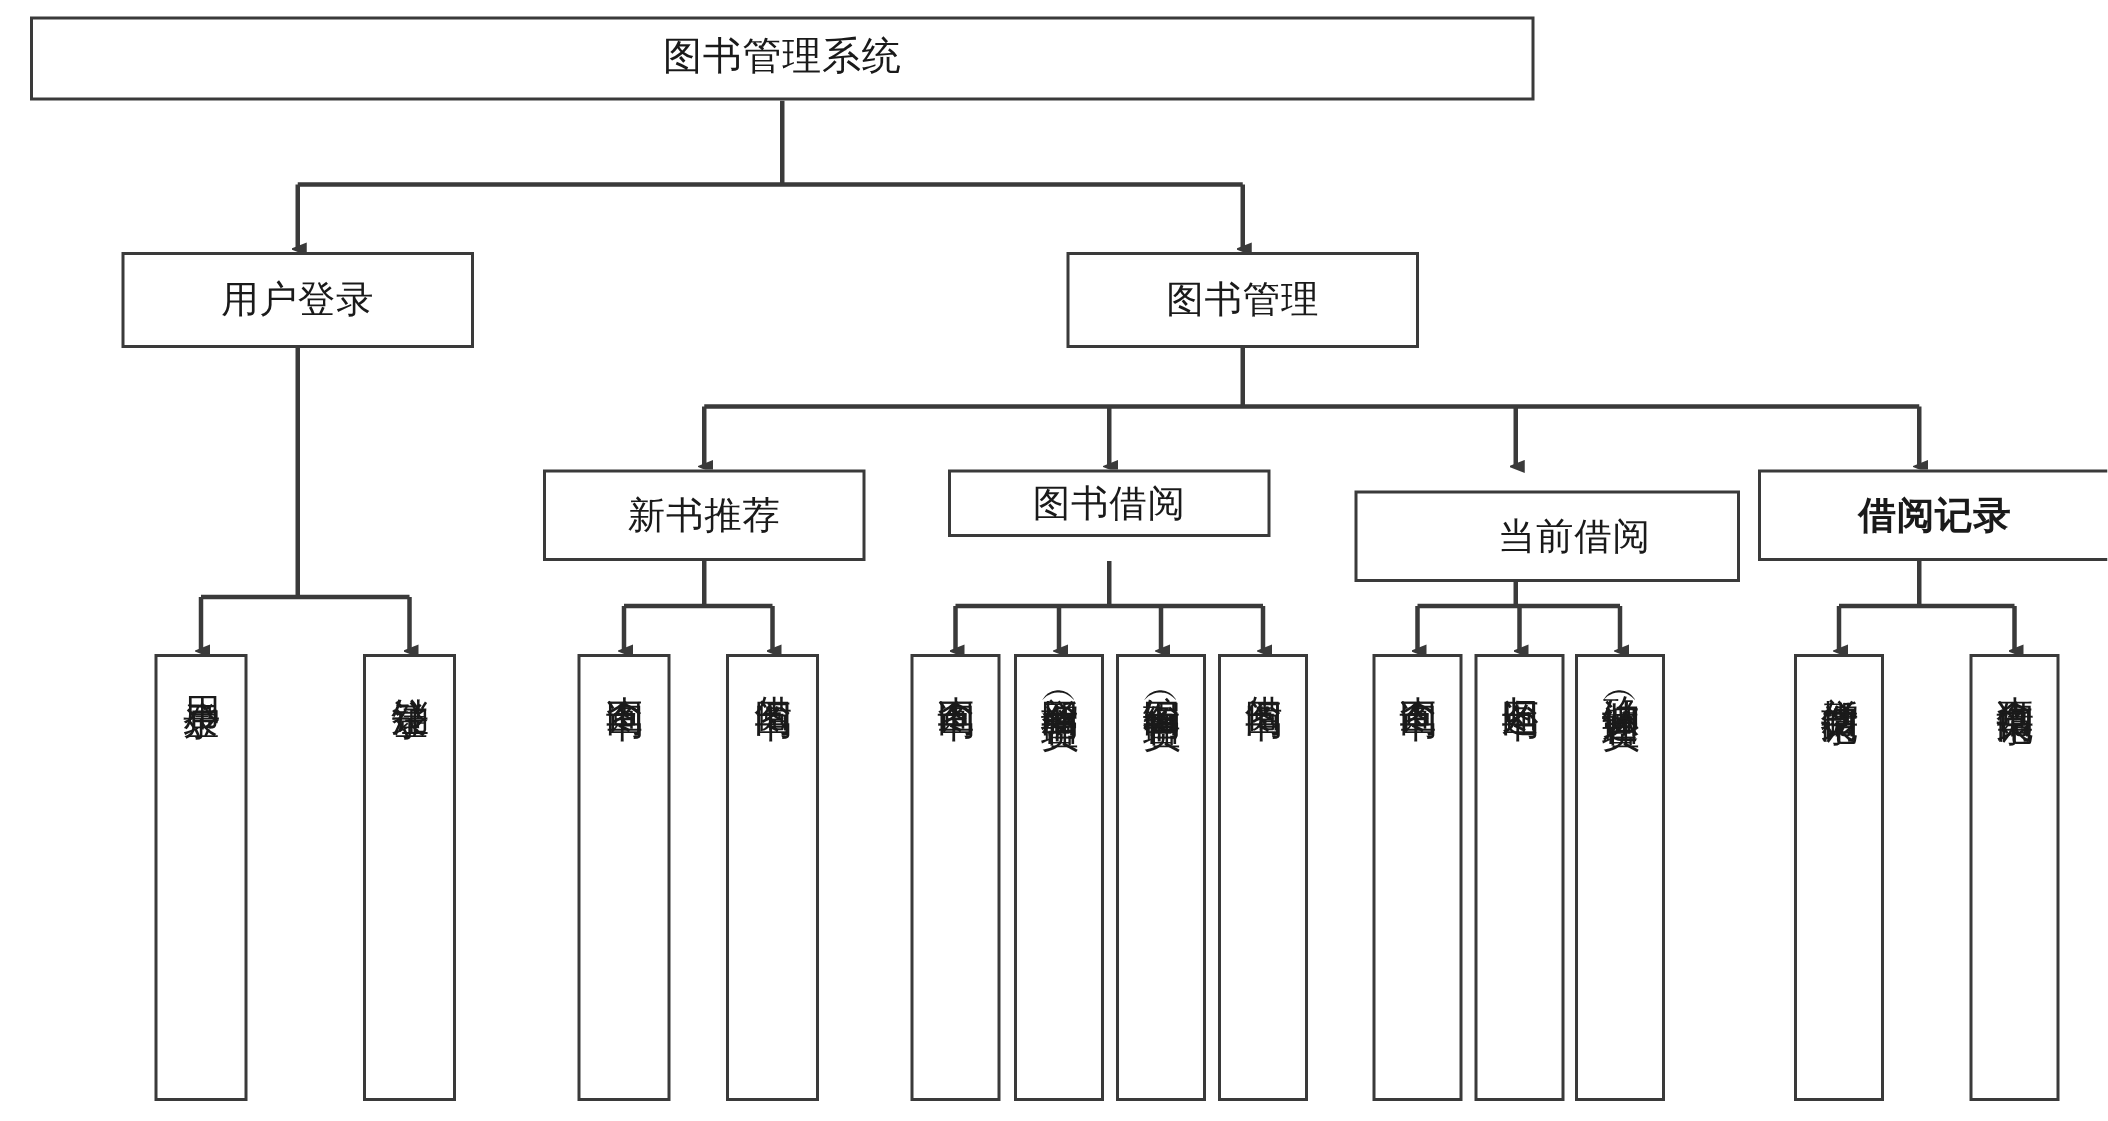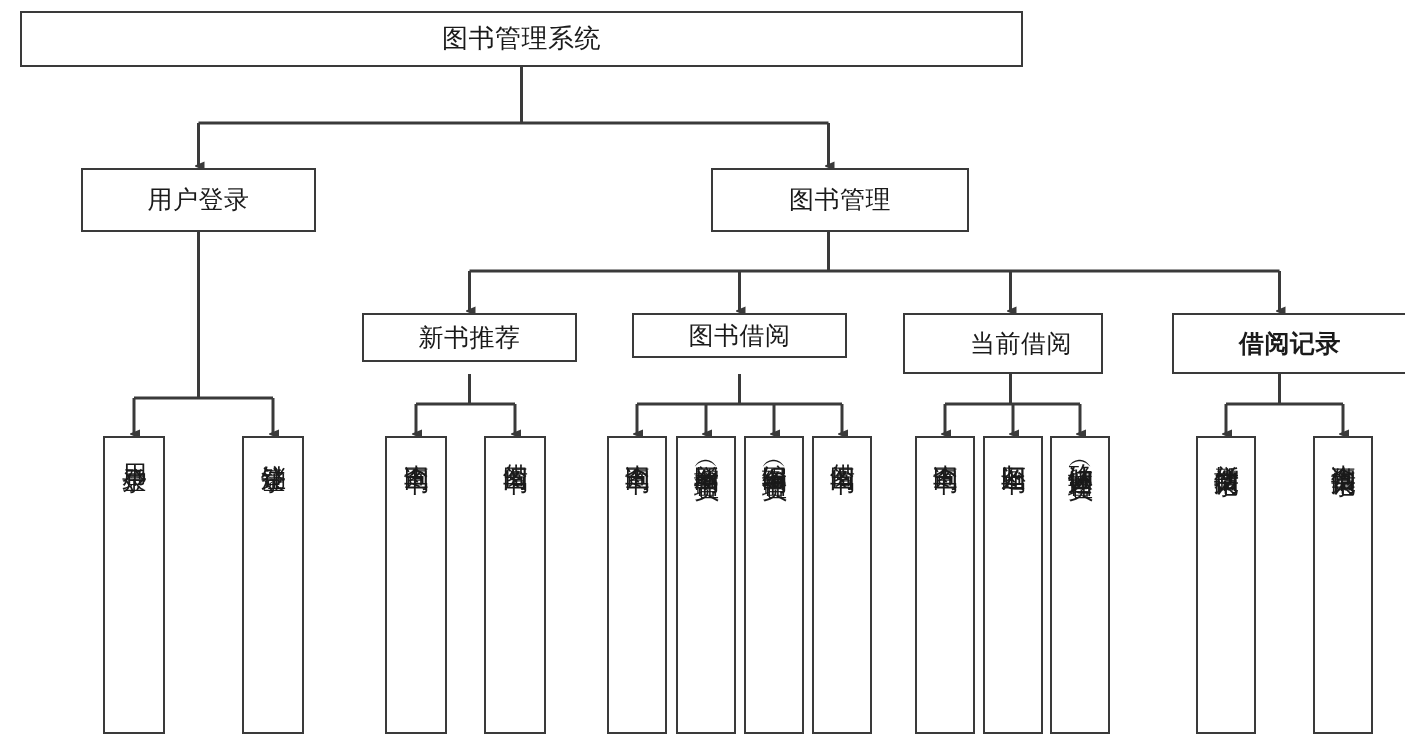"图书管理" div.node { width: 258px -> 235px }
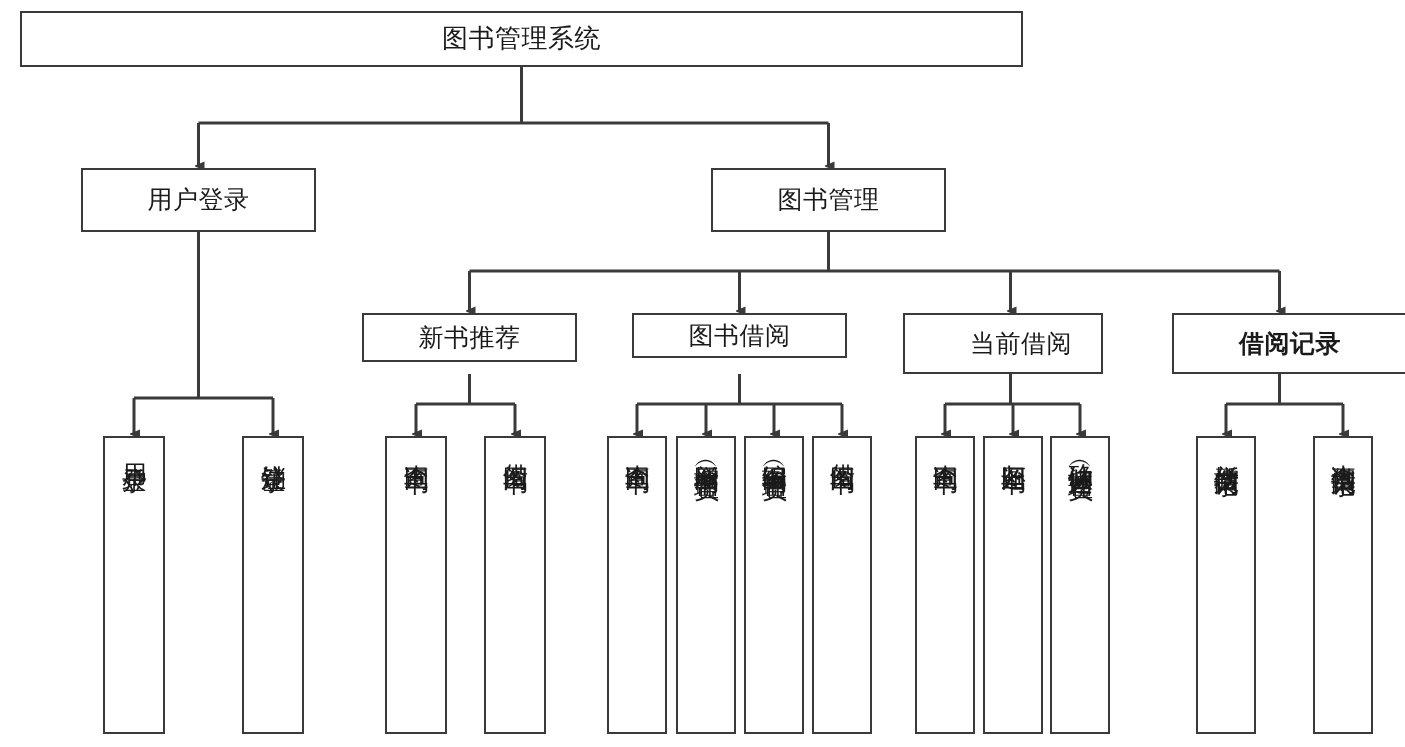"新书推荐" div.node { height: 49px -> 61px }
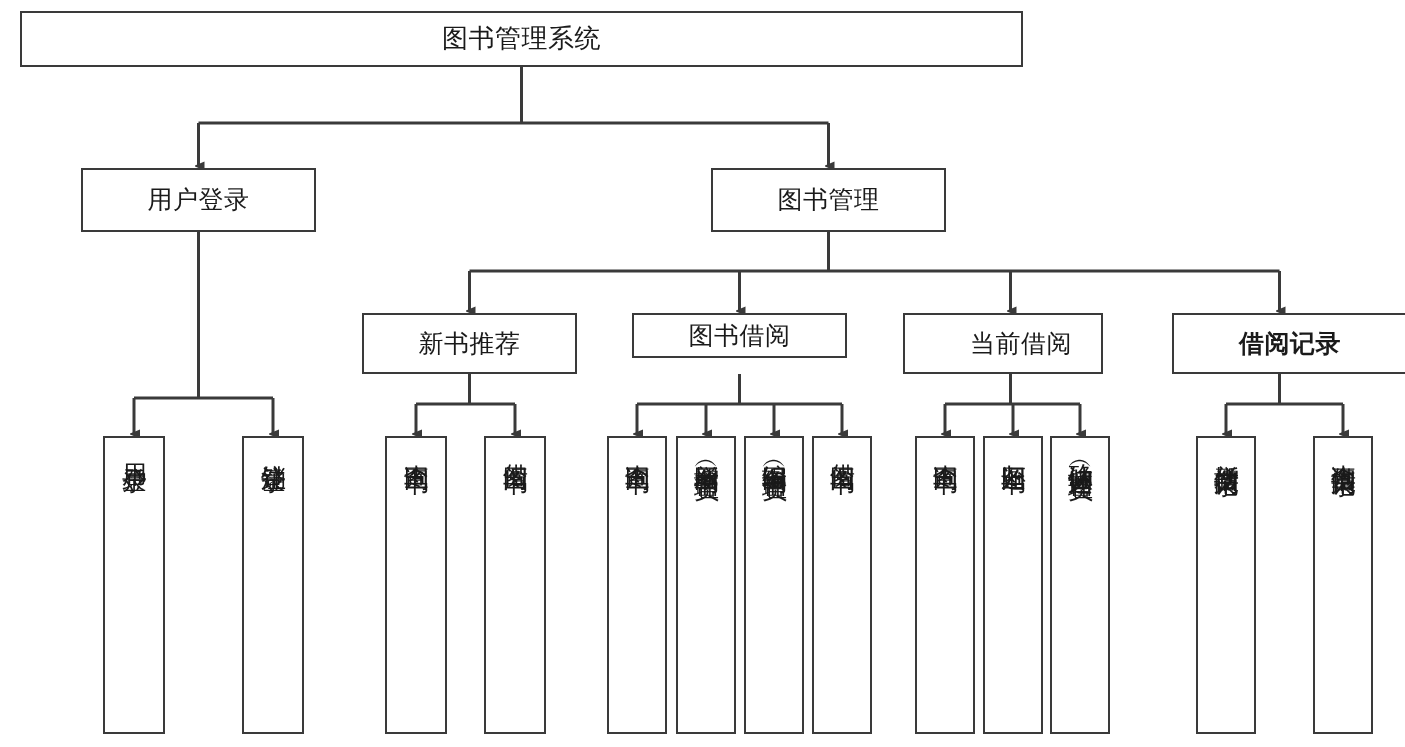"当前借阅" div.node { top: 313px -> 327px; width: 200px -> 257px }
